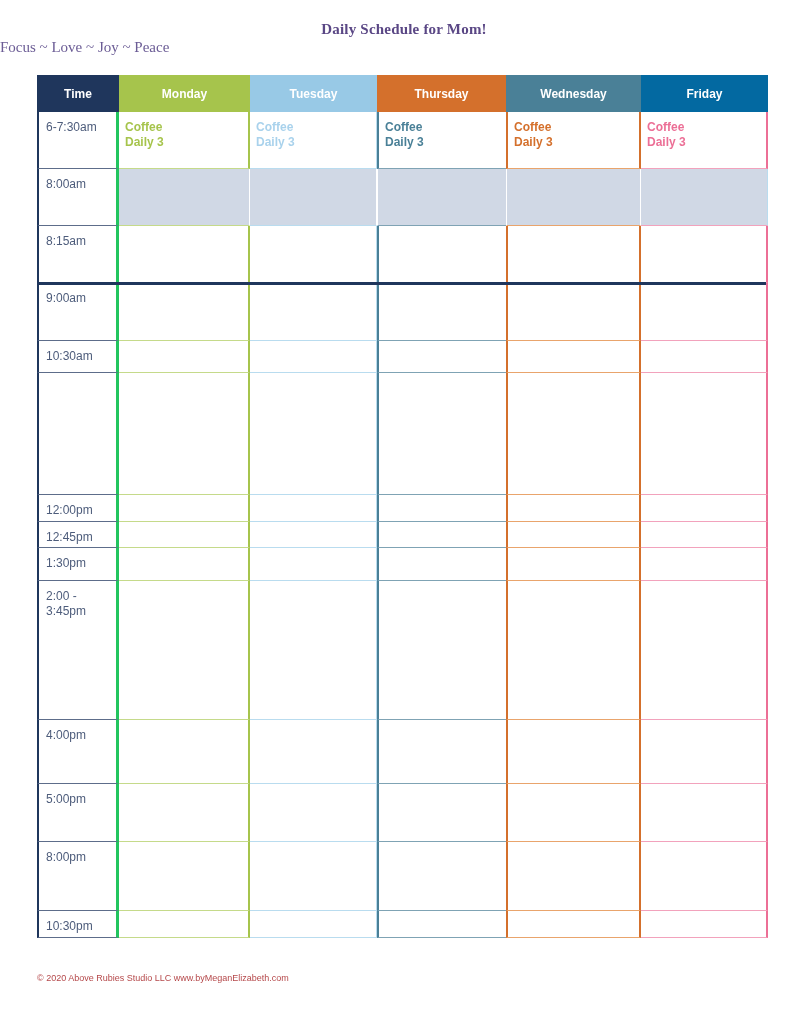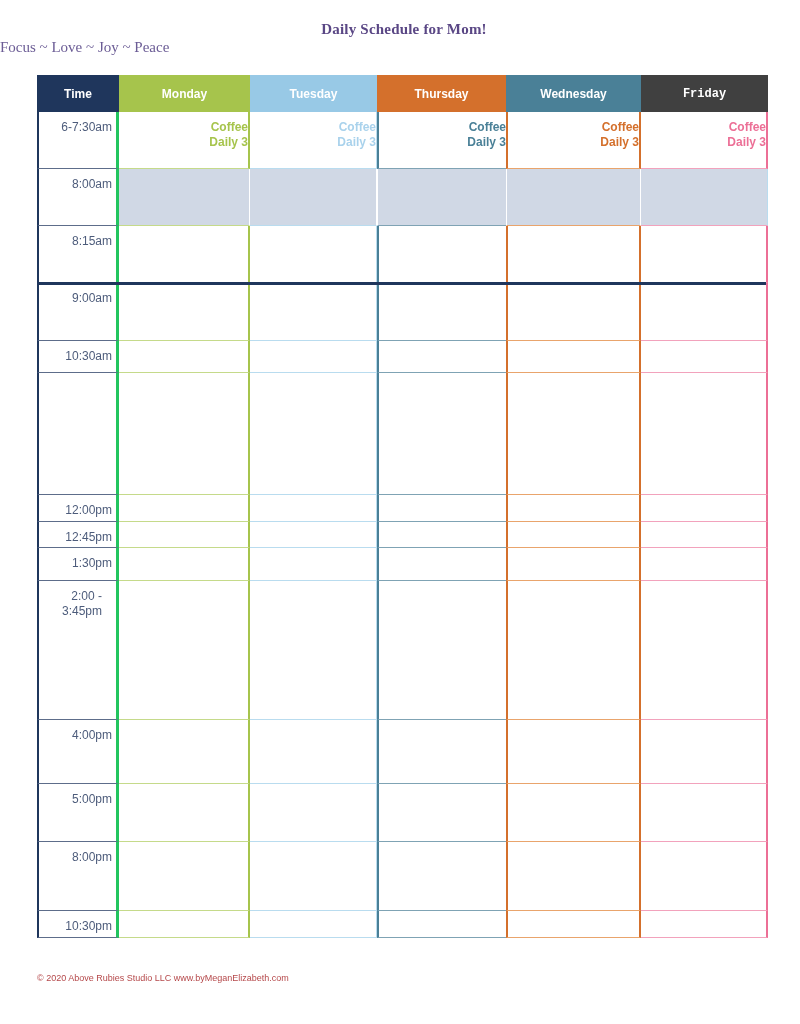"Time" .grid { text-align: right -> none }
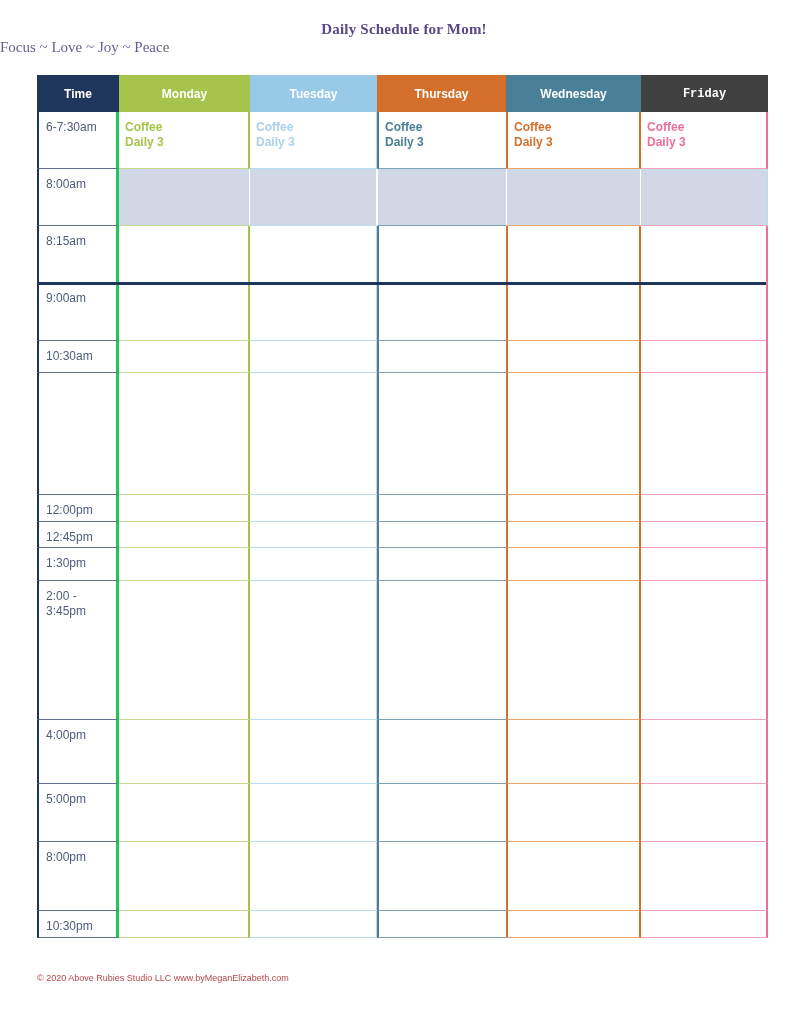"Friday" .hd.fri { background: #404040 -> #0369a1; font-family: Liberation Mono, monospace -> none }
